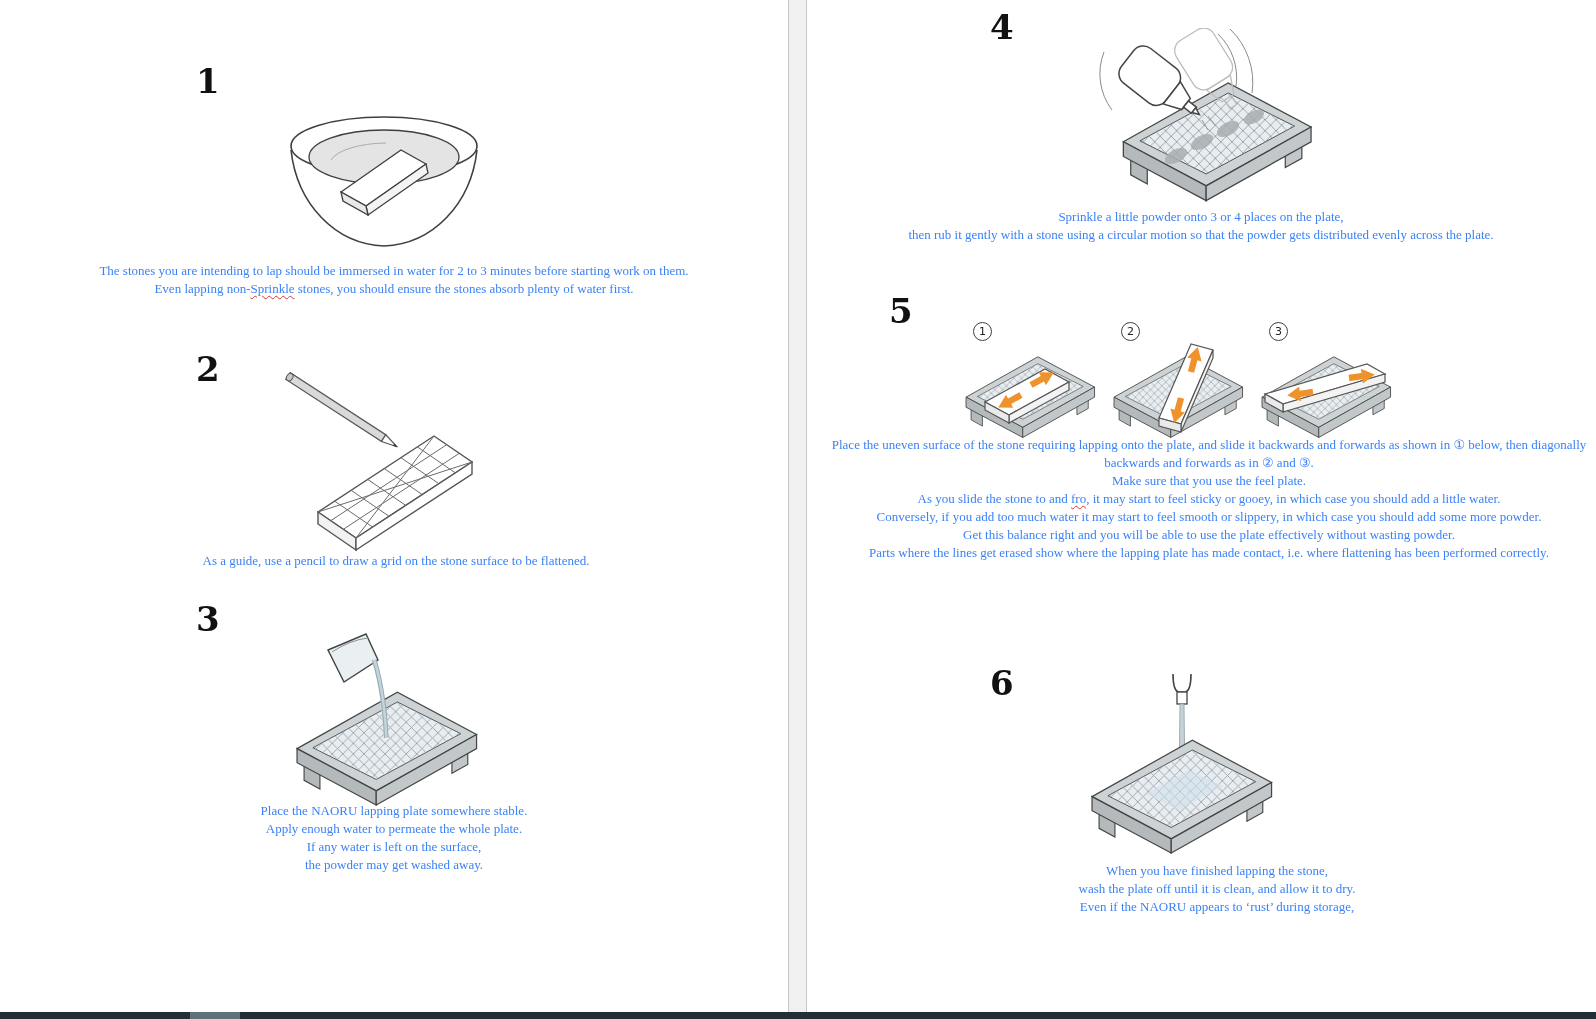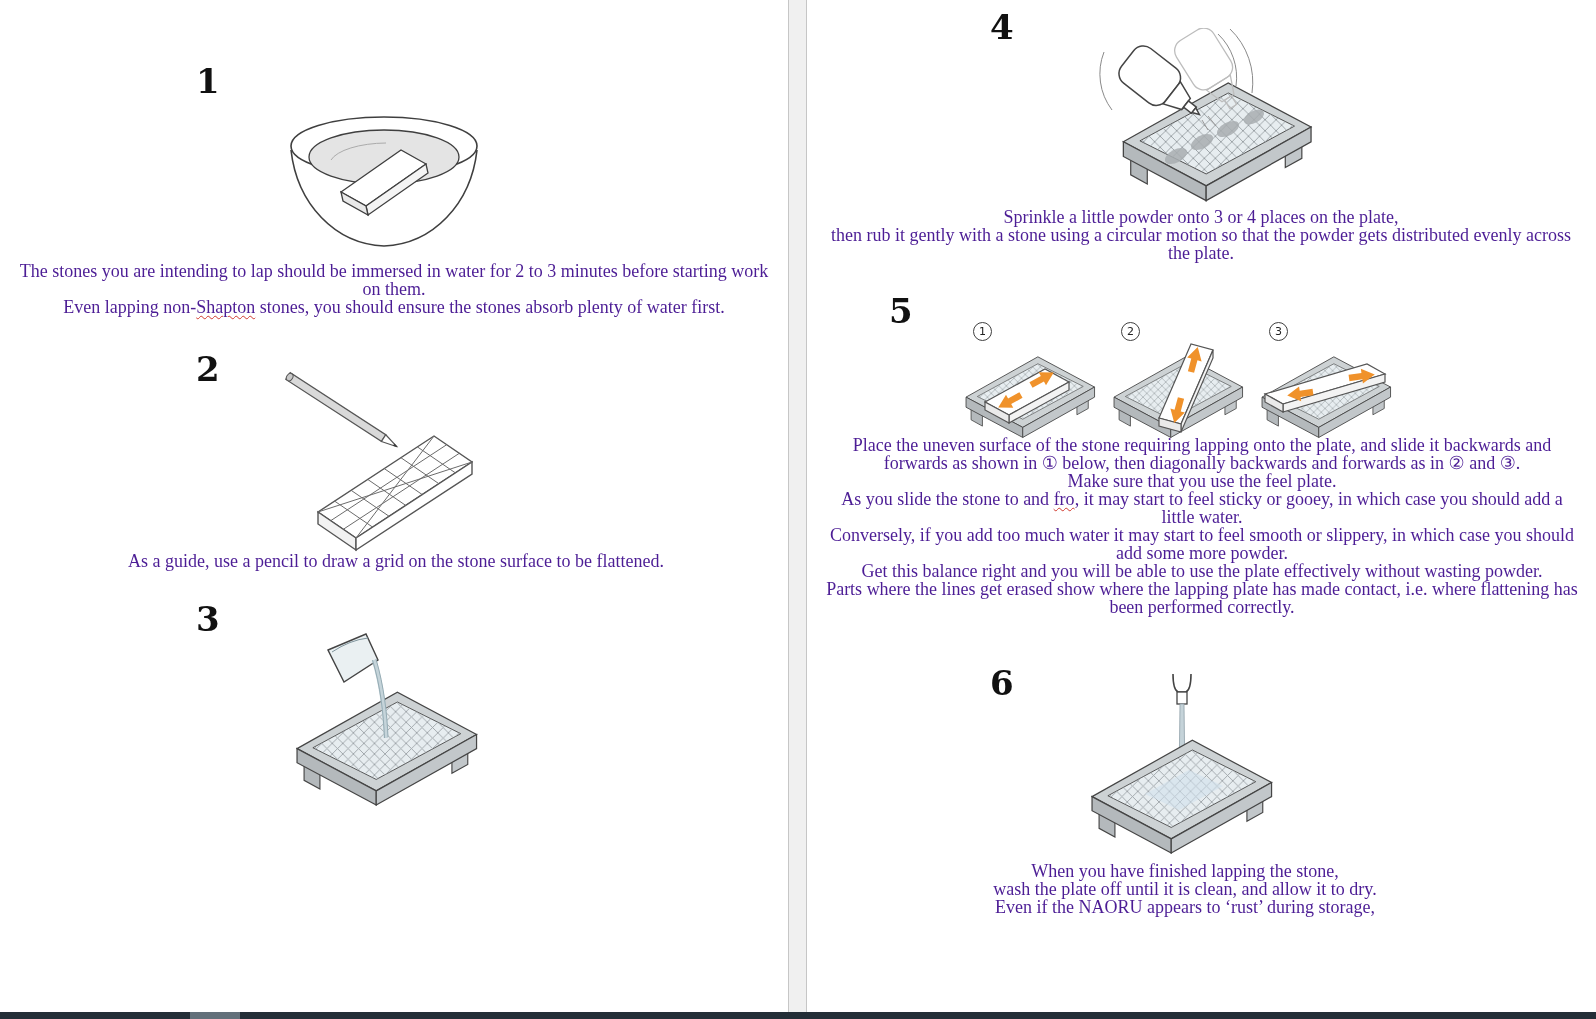"Sprinkle a little powder onto" .caption { color: #4c1d95 -> #3b82f6; font-size: 18px -> 13px }
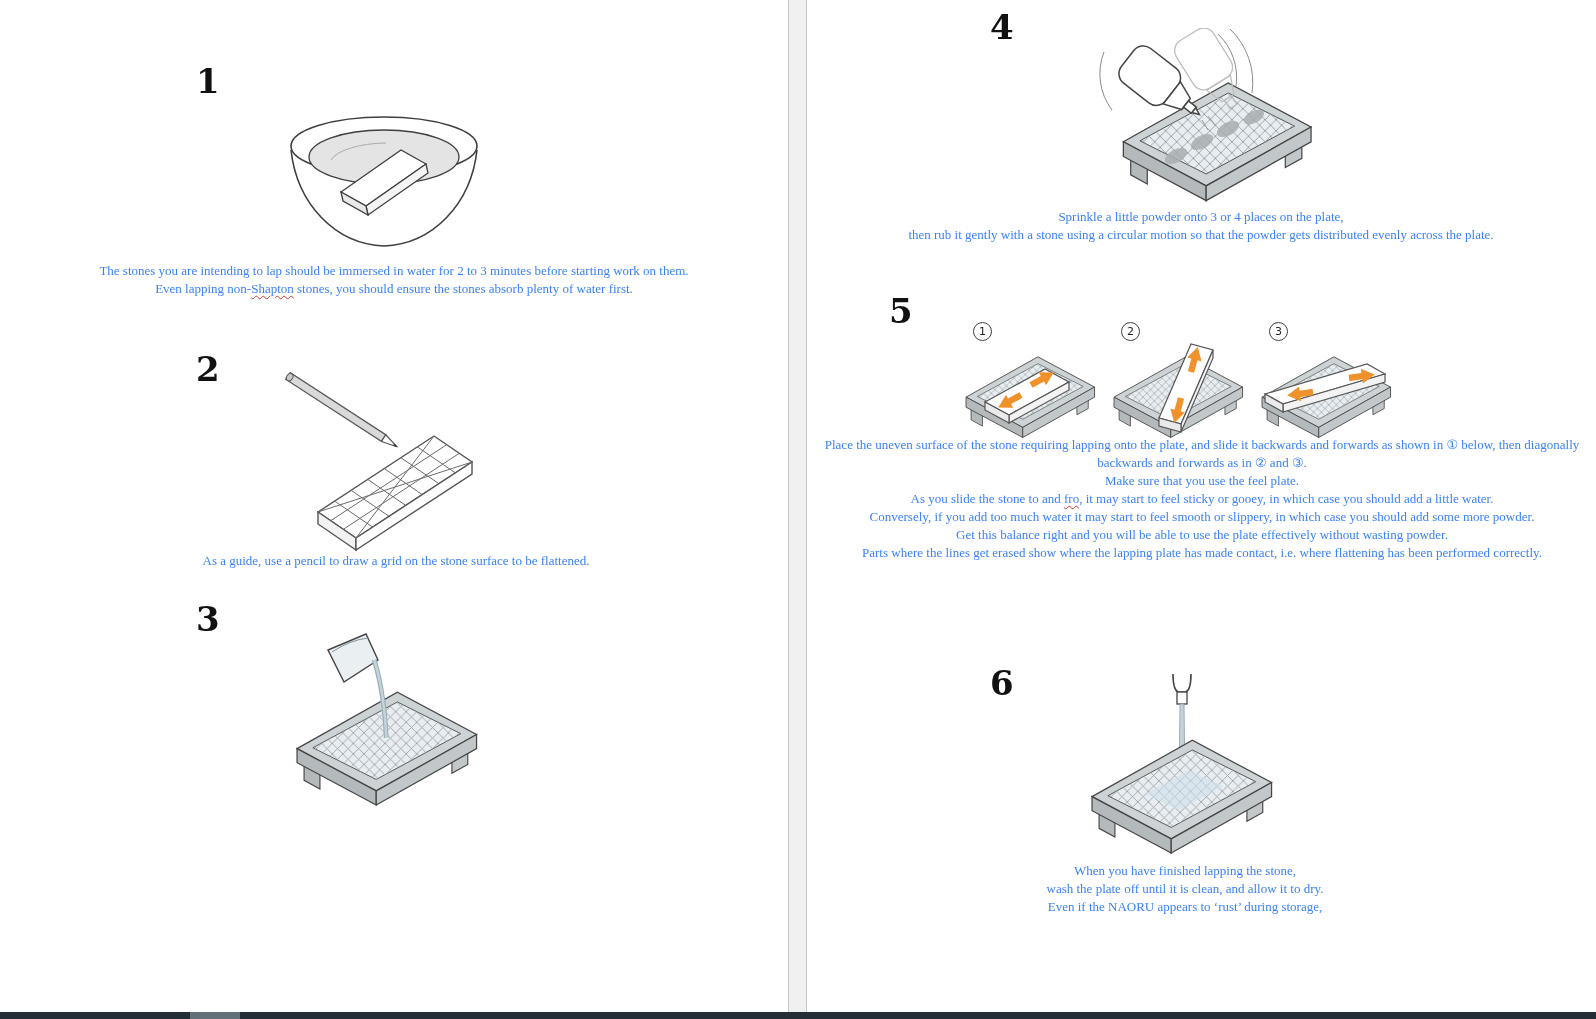"Shapton" span.sq { text: Shapton -> Sprinkle }
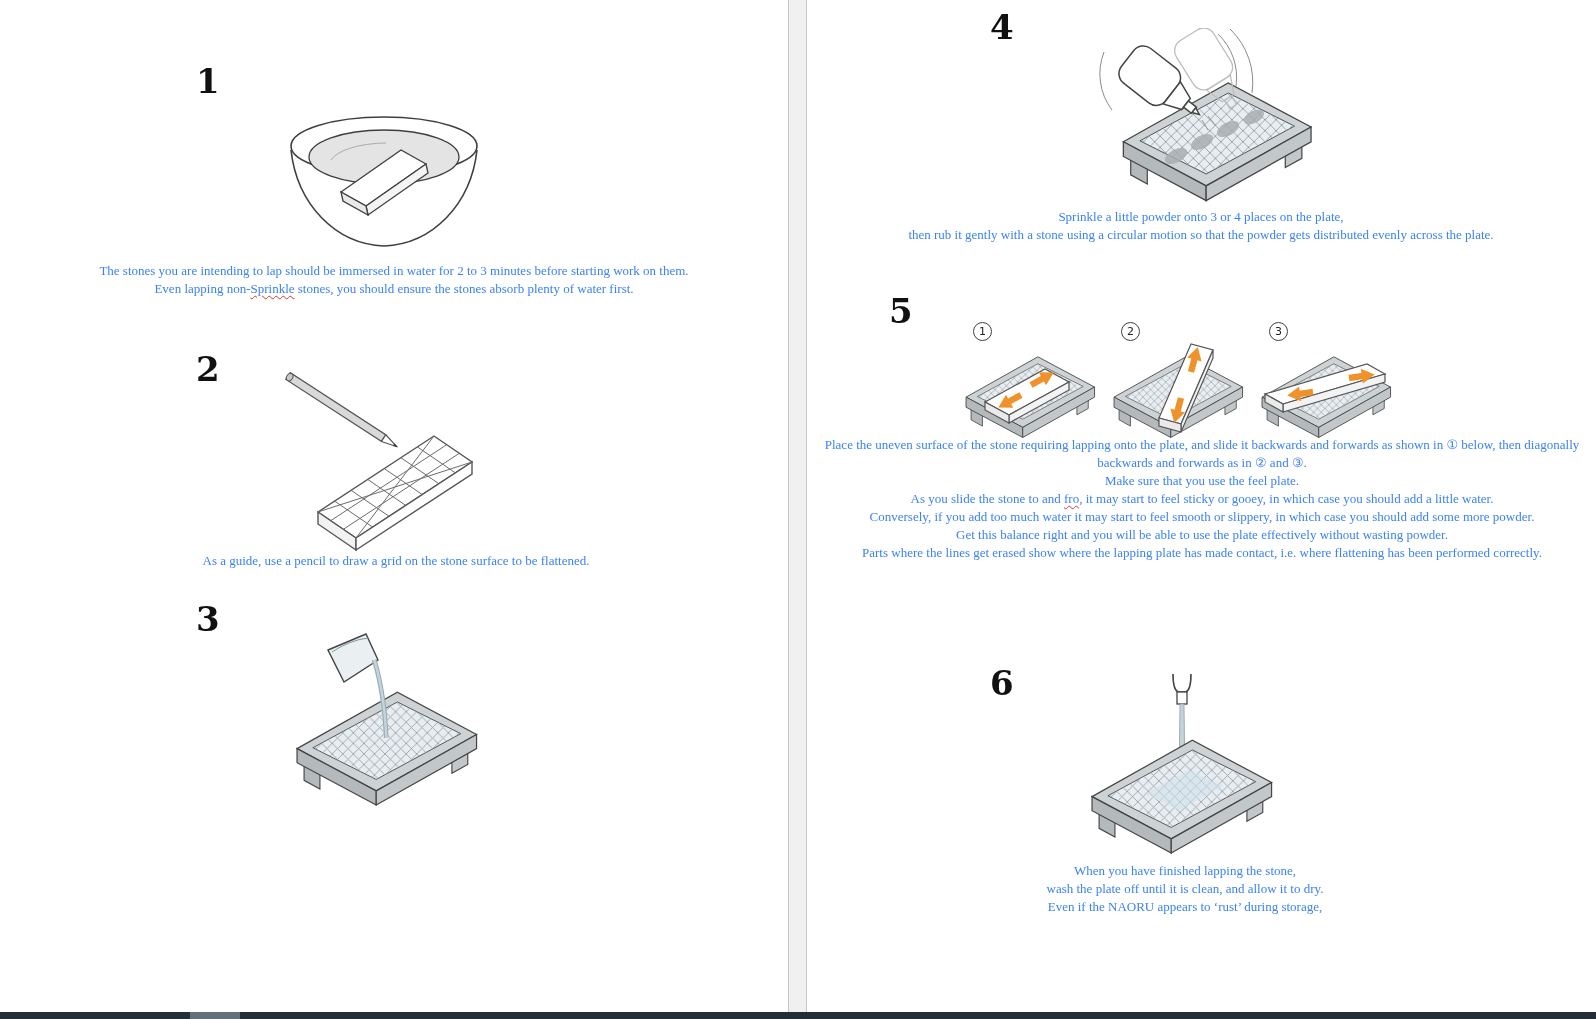"Place the uneven surface of" div.caption { left: 17px -> 24px }
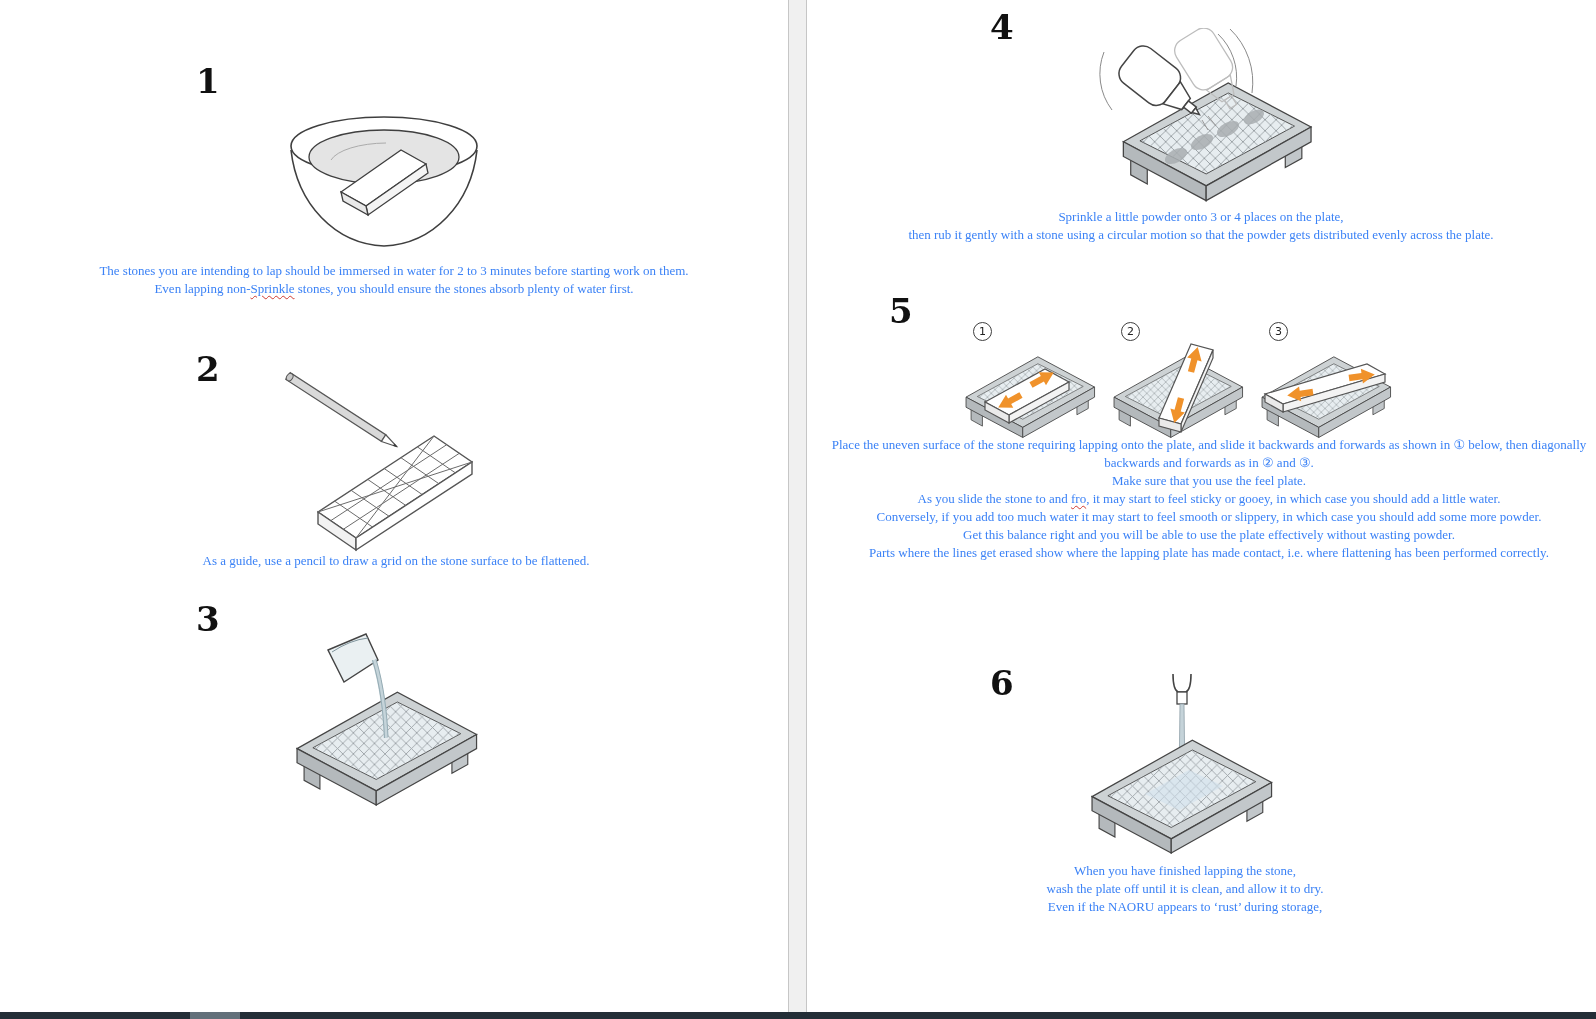"Place the NAORU lapping plate" div.caption { html: none -> <div> <div>Place the NAORU lapping plate somewhere stable.</div> <div>Apply enough water to permeate the whole plate.</div> <div>If any water is left on the surface,</div> <div>the powder may get washed away.</div> </div> }
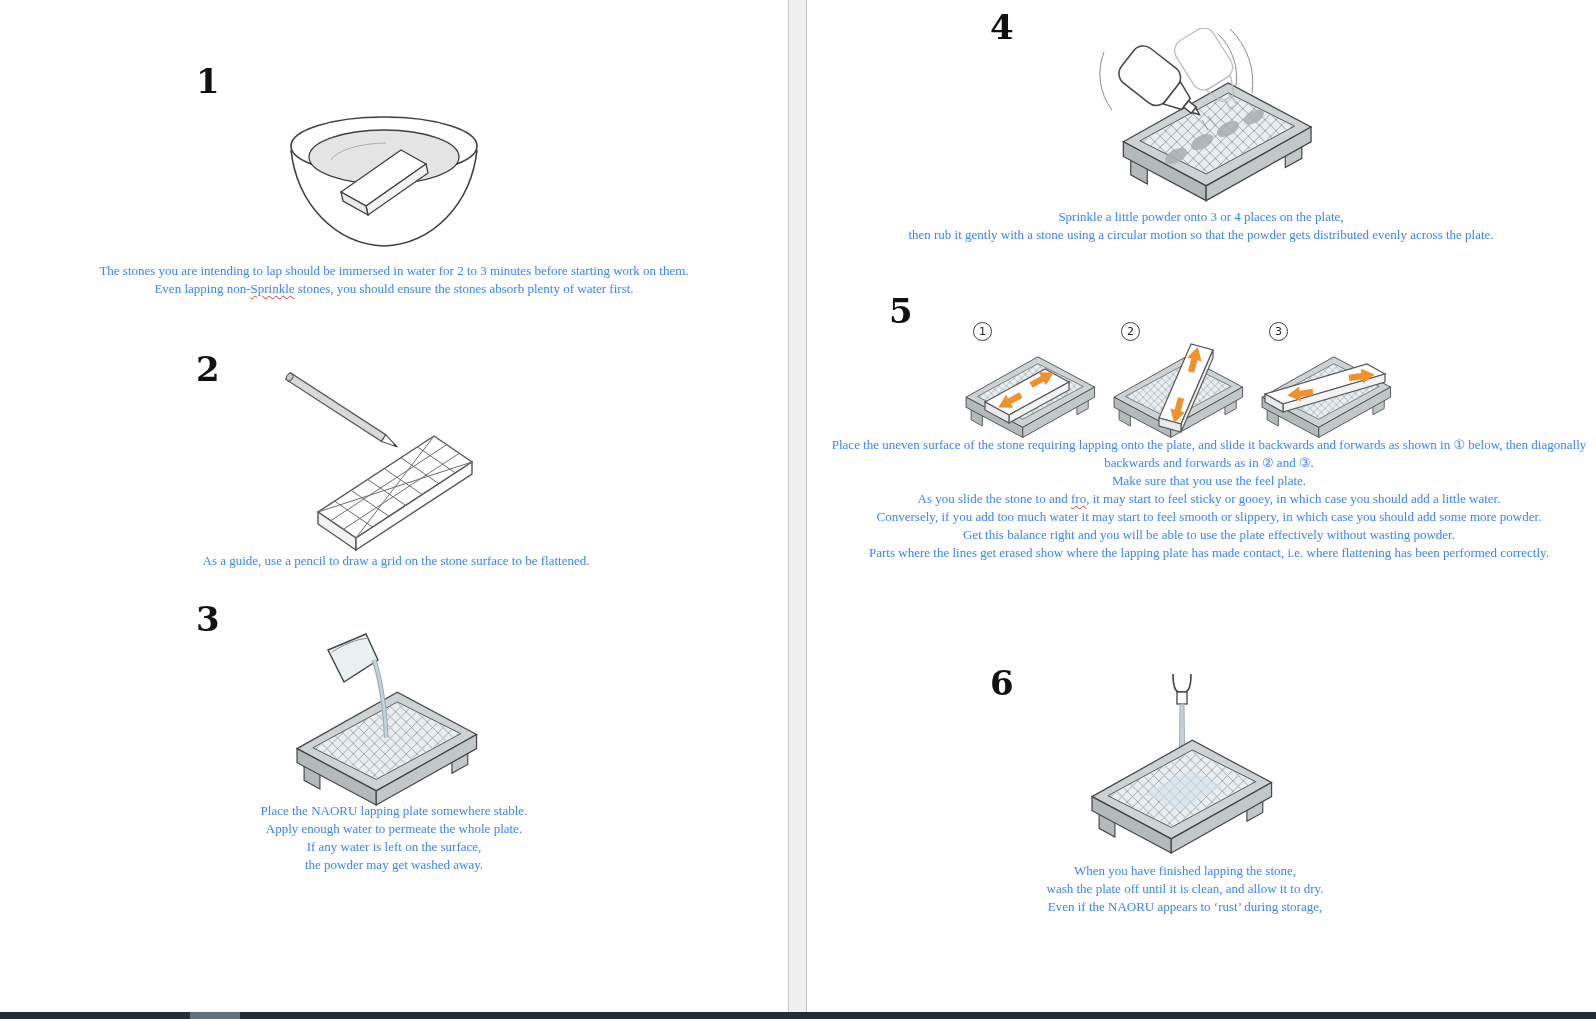"When you have finished lapping" div.caption { left: 0 -> 32px }
